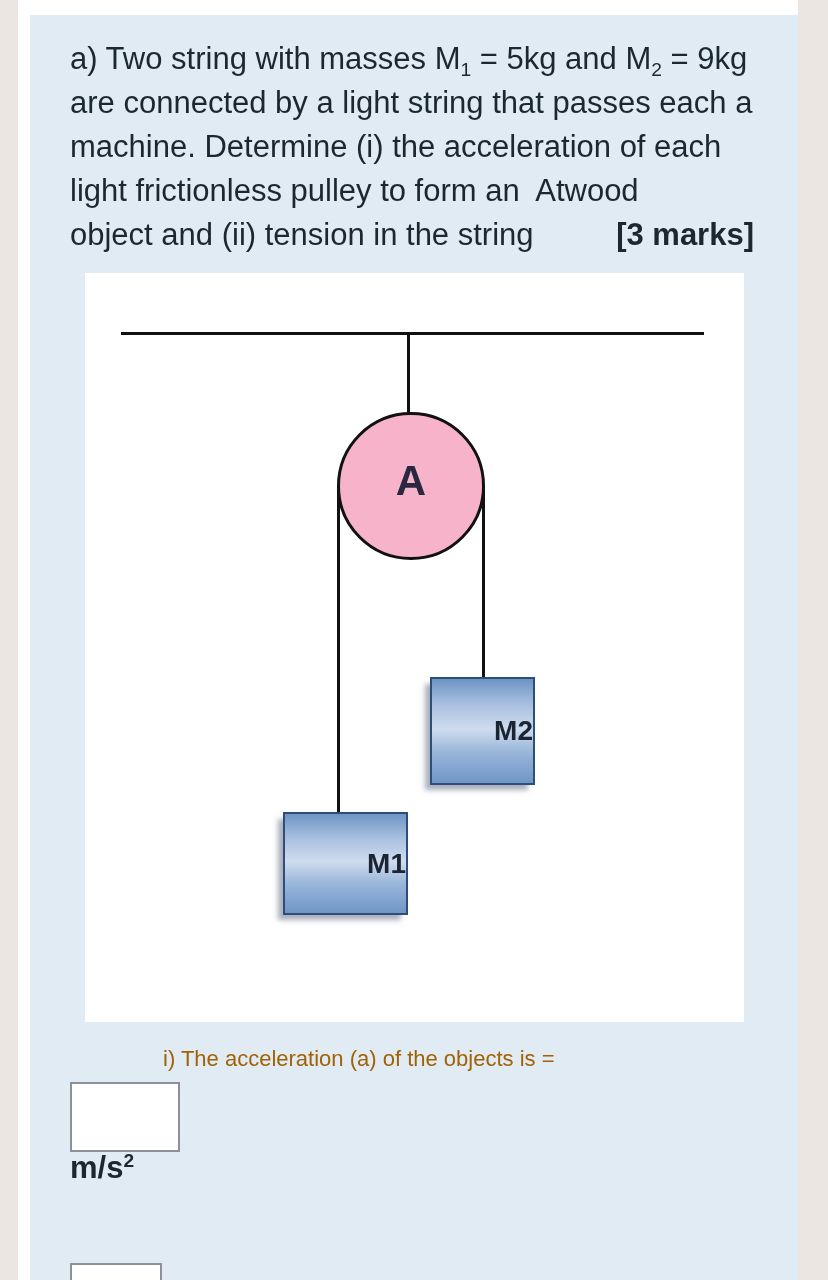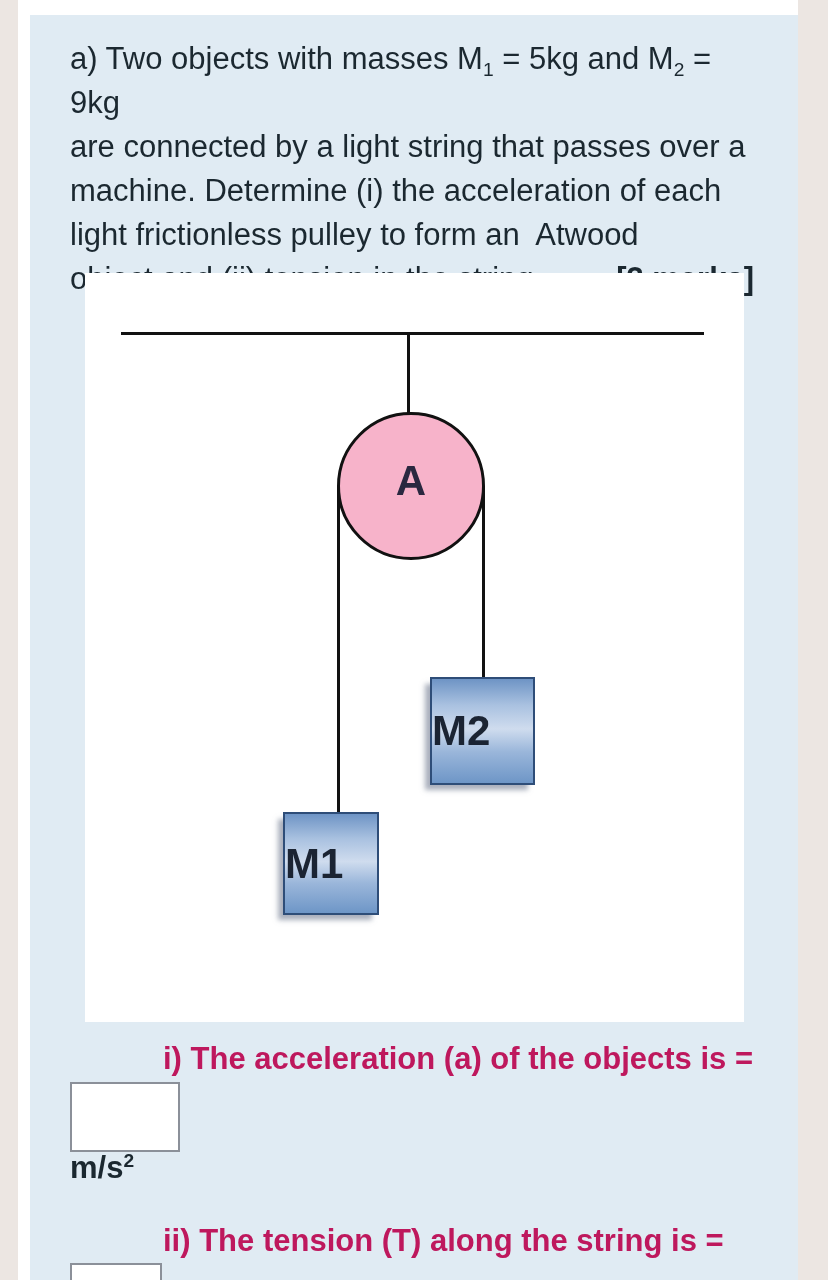"a) Two objects with masses" span { text: objects -> string }
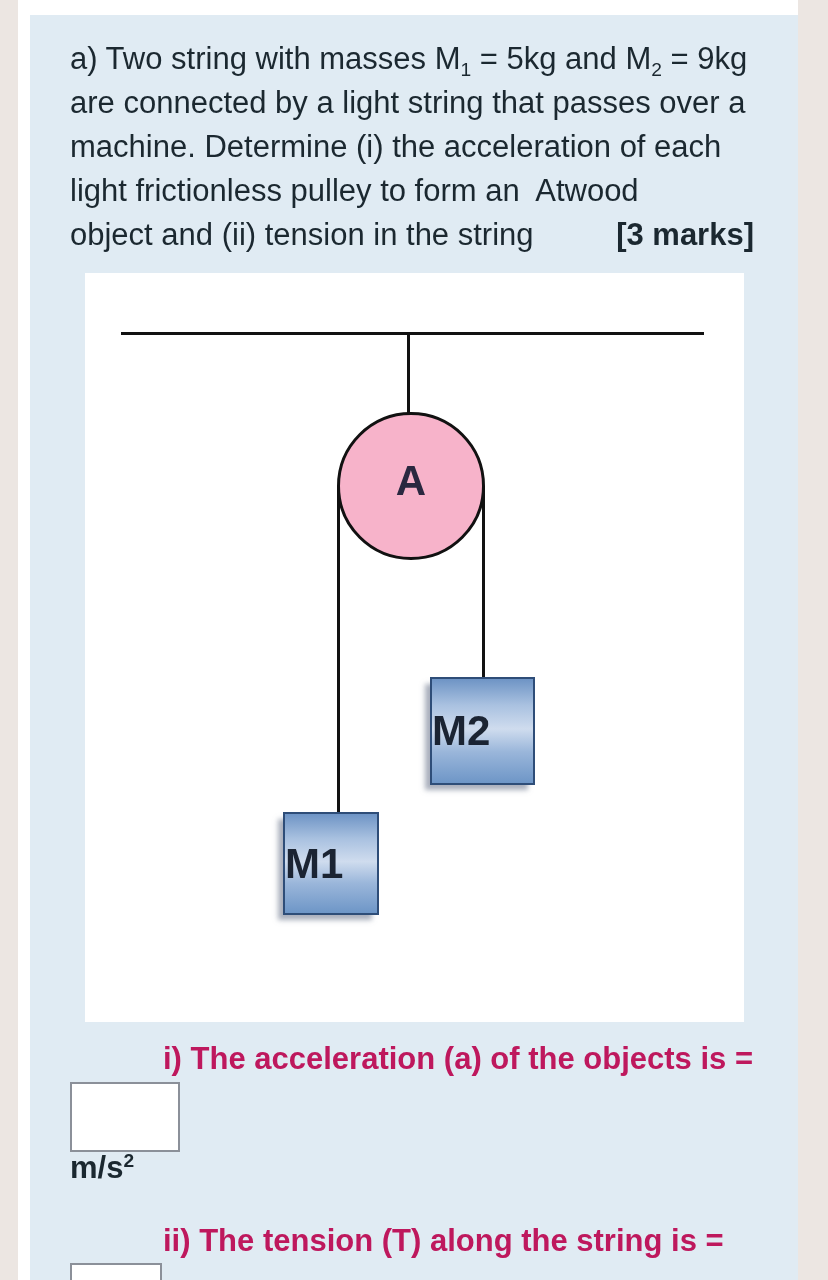"are connected by a light" div.qline { text: over -> each }
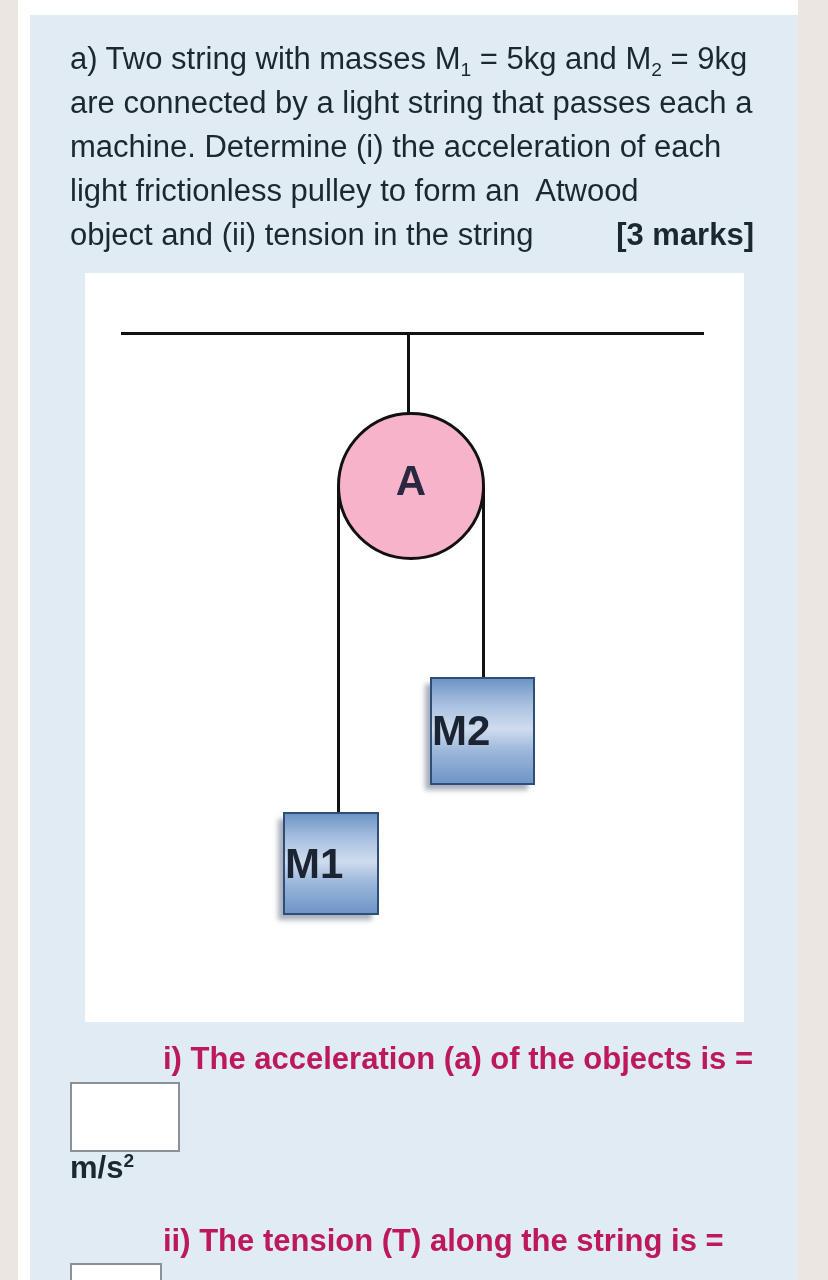"M2" .mass { font-size: 42px -> 28px; justify-content: flex-start -> flex-end }
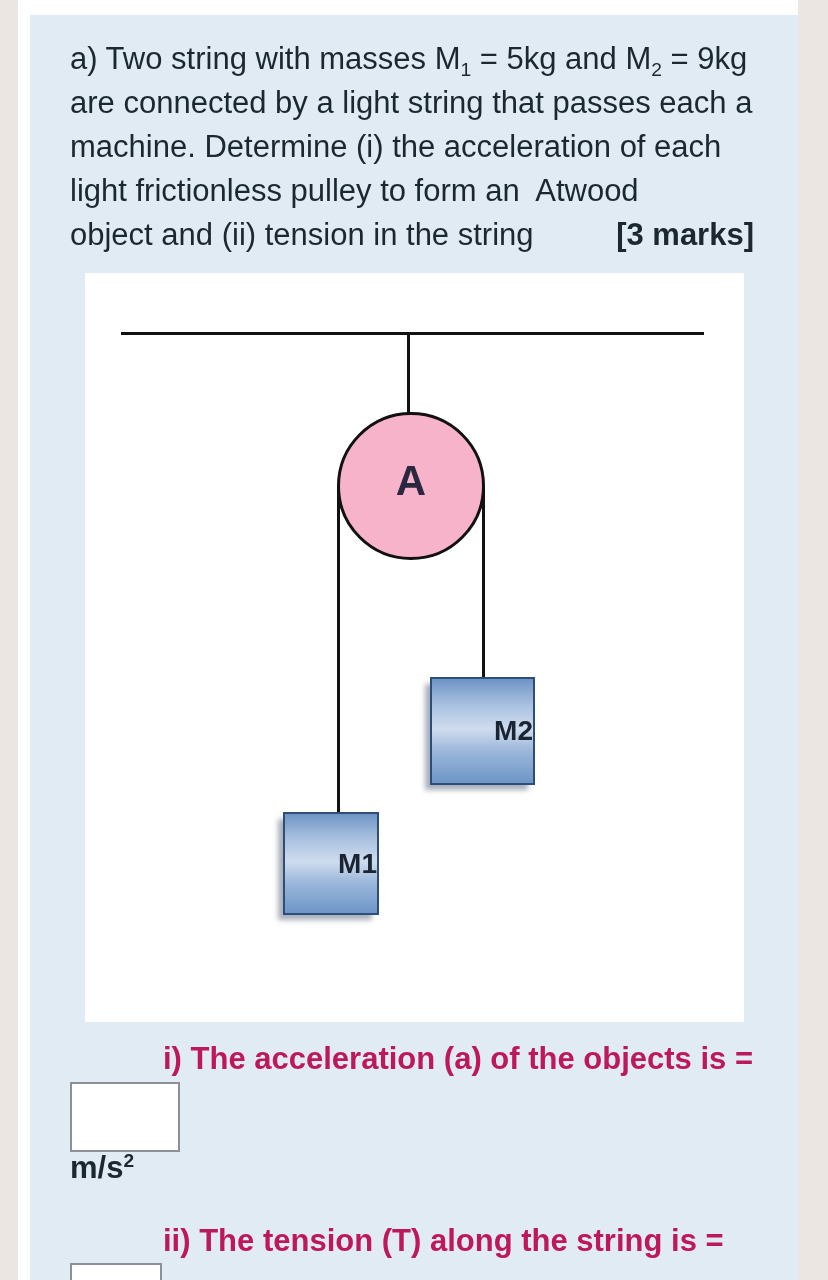"M1" .mass1 { width: 96px -> 125px }
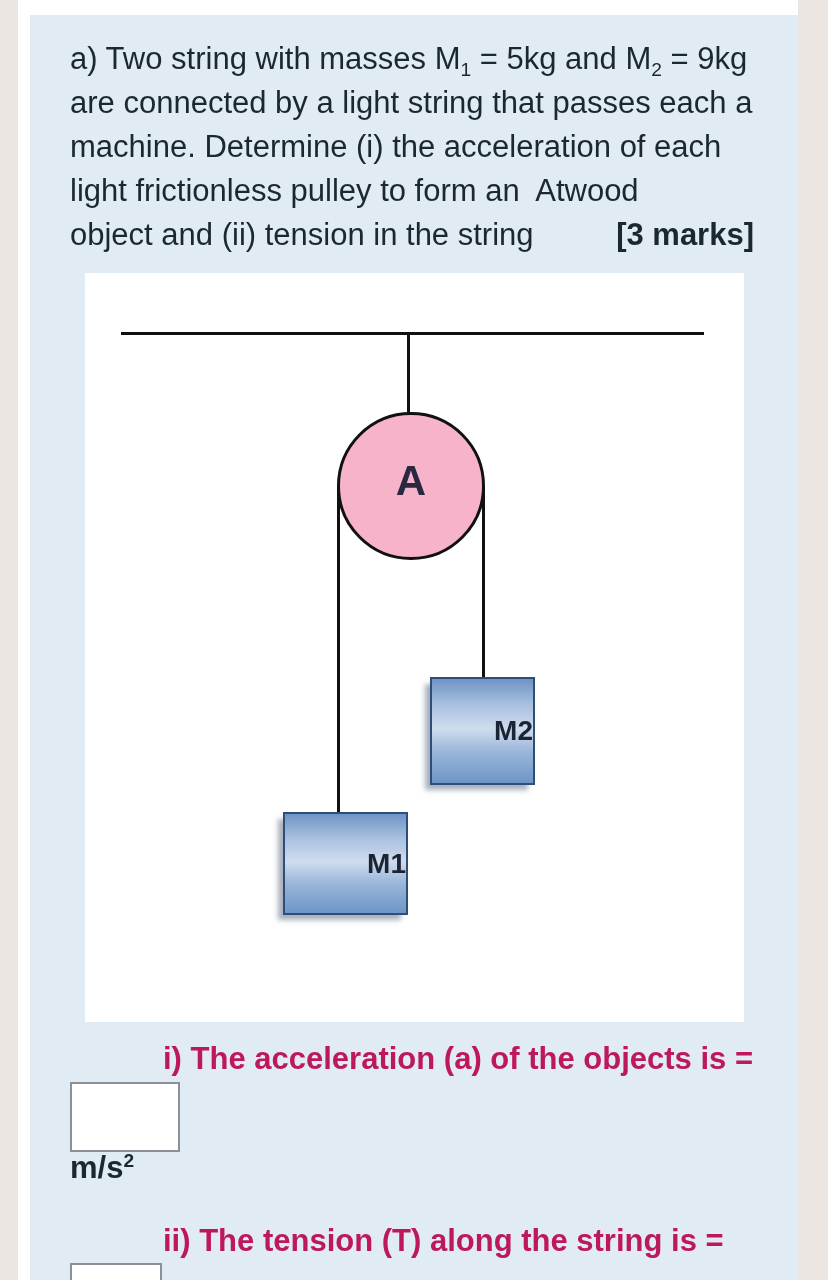"i) The acceleration (a) of" .ans-label { color: #be185d -> #a16207; font-size: 31px -> 22px; font-weight: bold -> none }
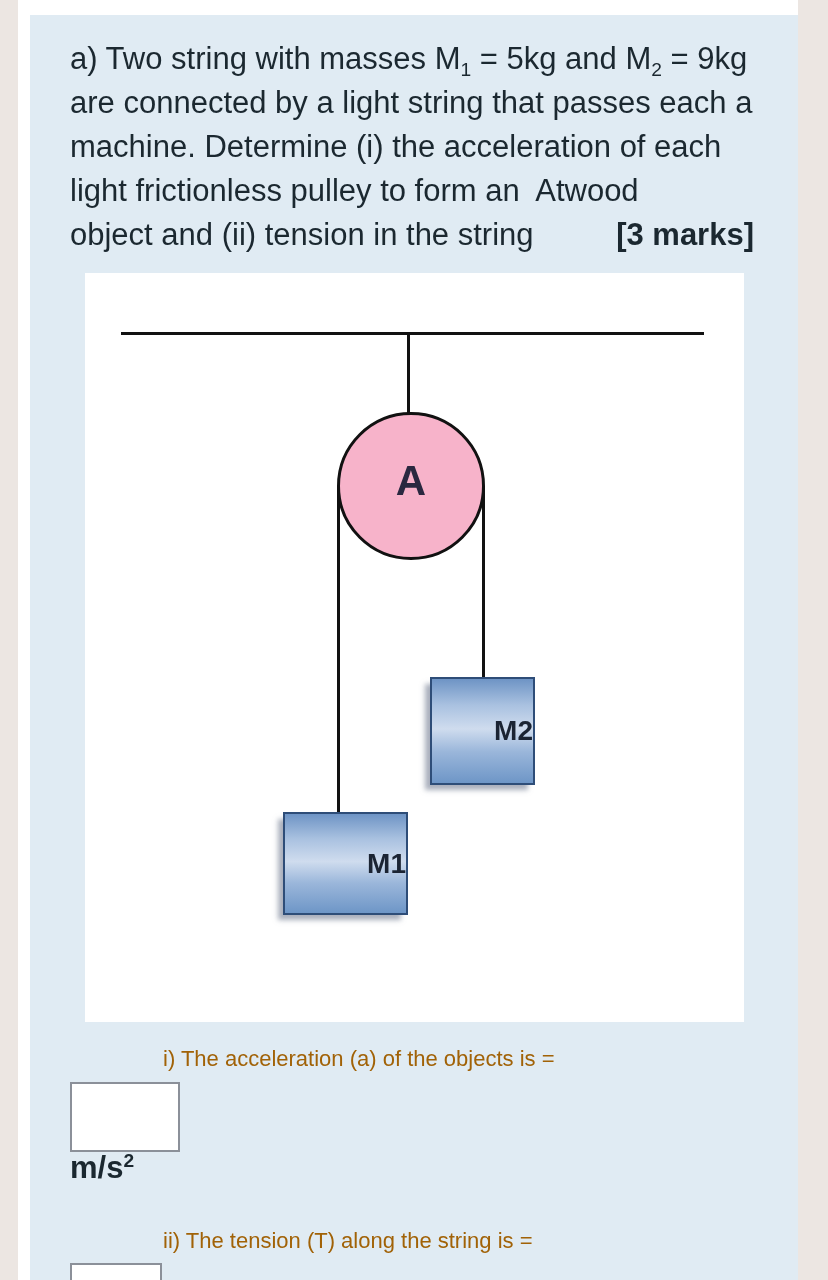"ii) The tension (T) along" div.ans-label { html: <div>ii) The tension (T) along the string is =</div> -> none }
